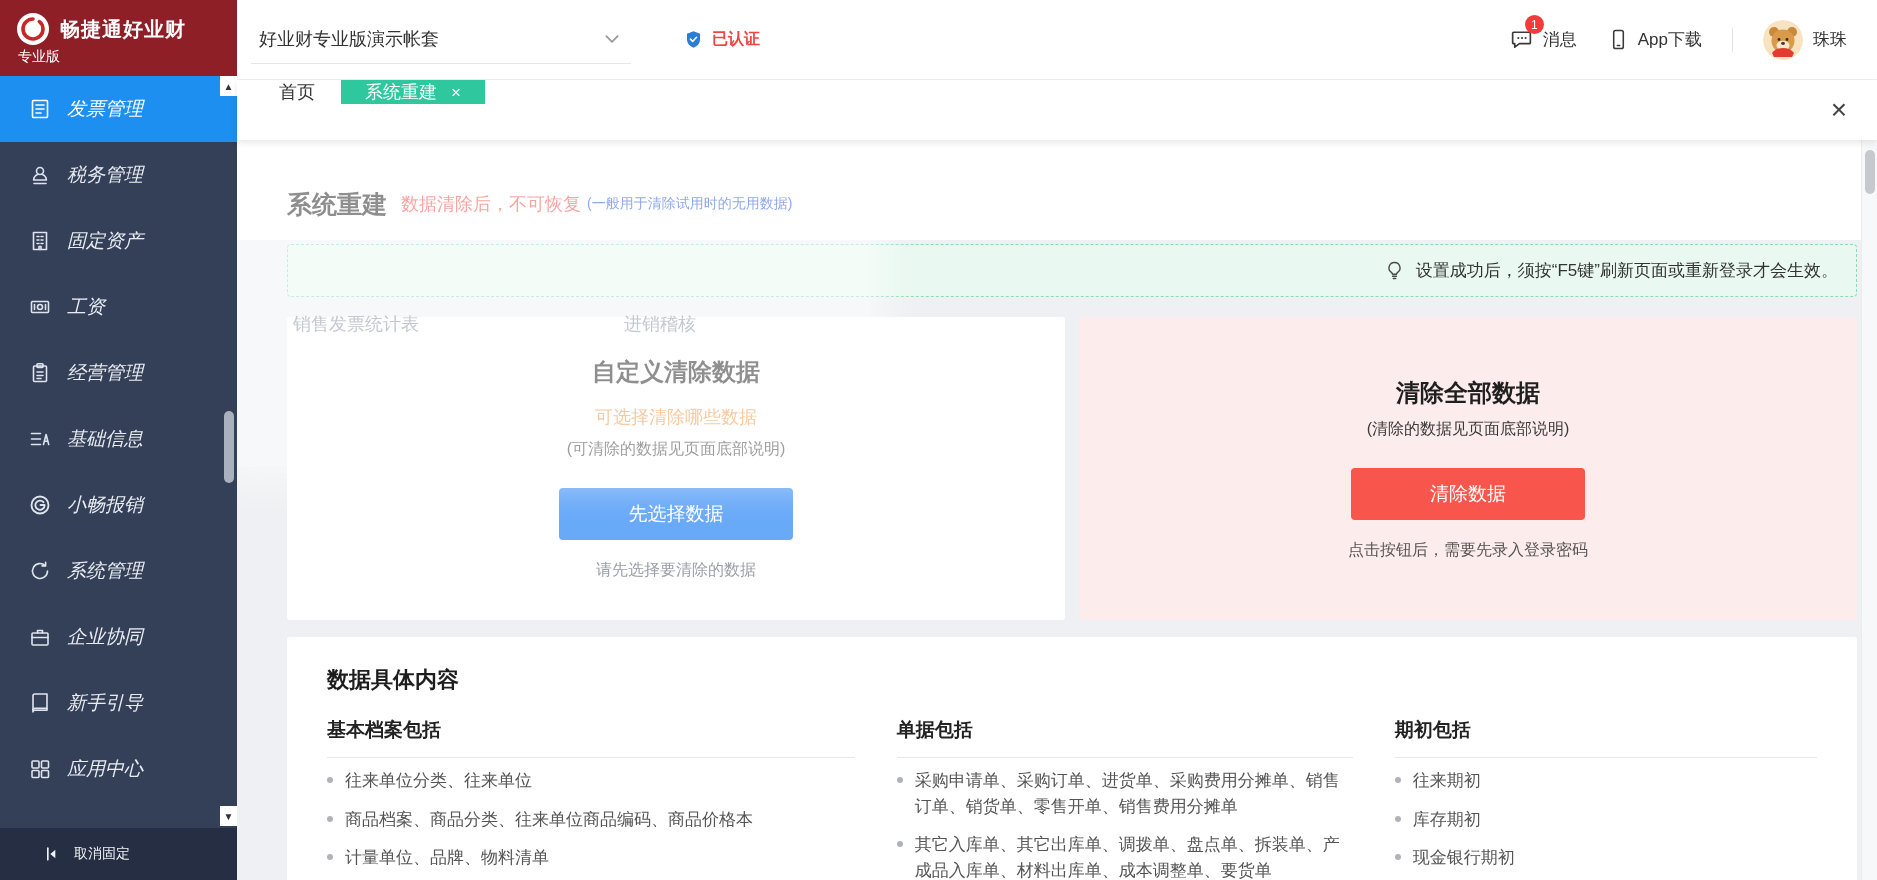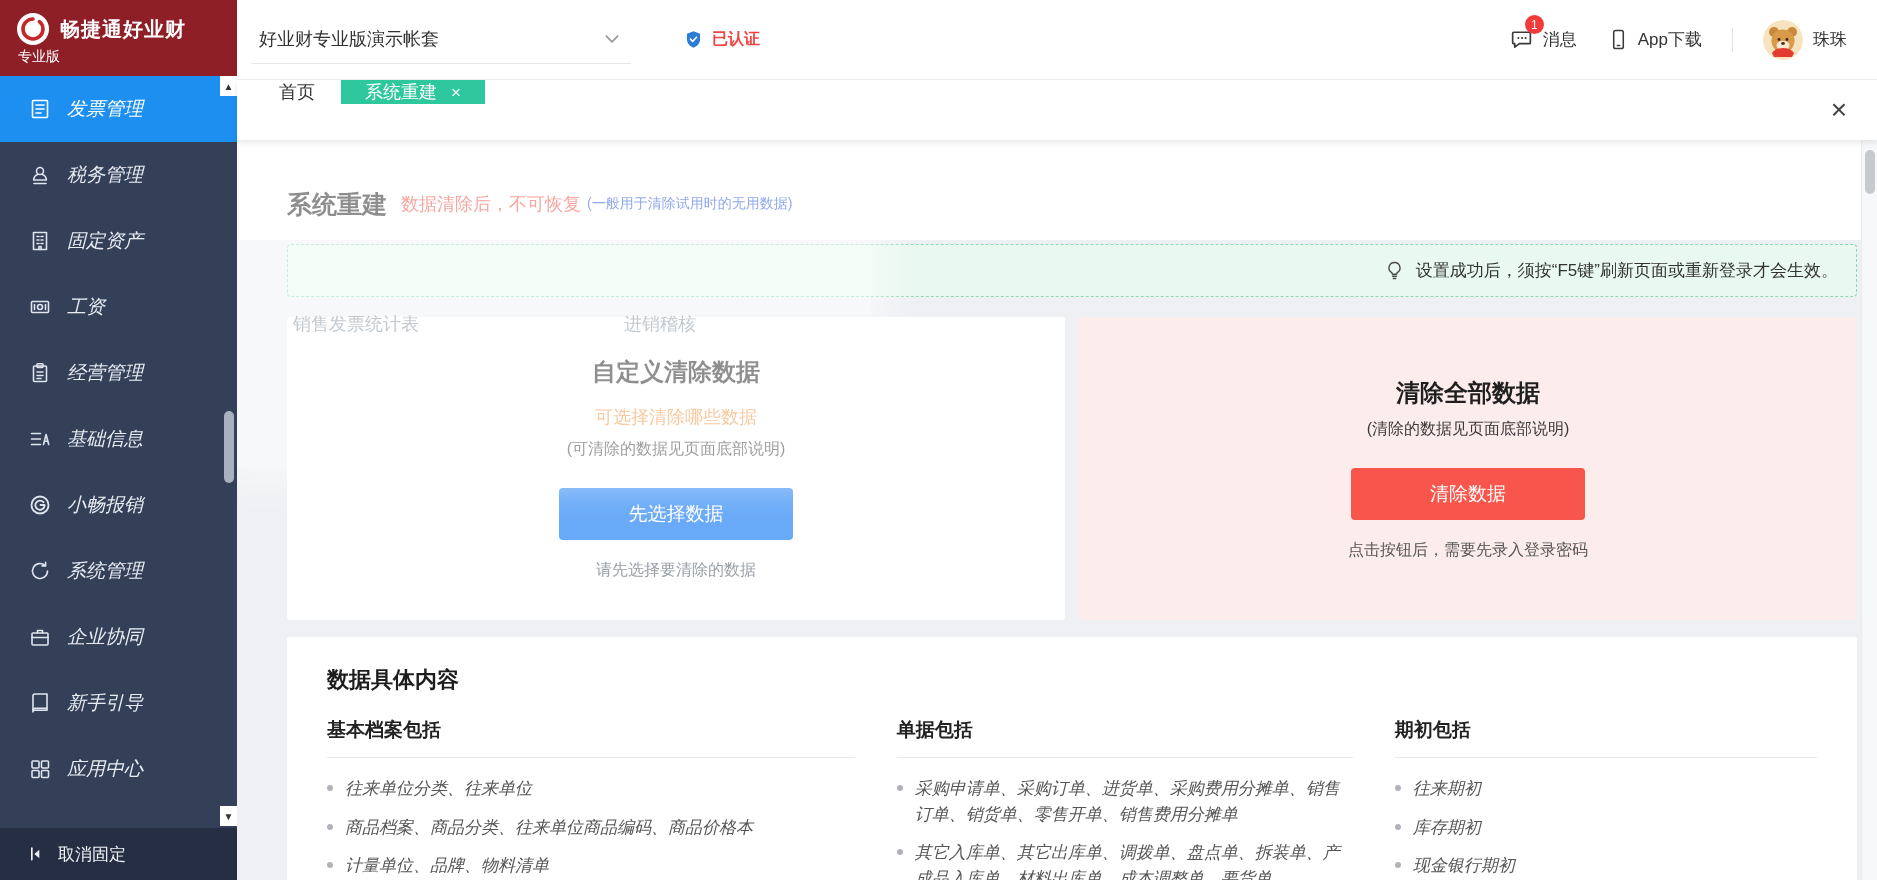"往来单位分类、往来单位" .col-list { font-style: italic -> none; margin-top: 18px -> 10px }
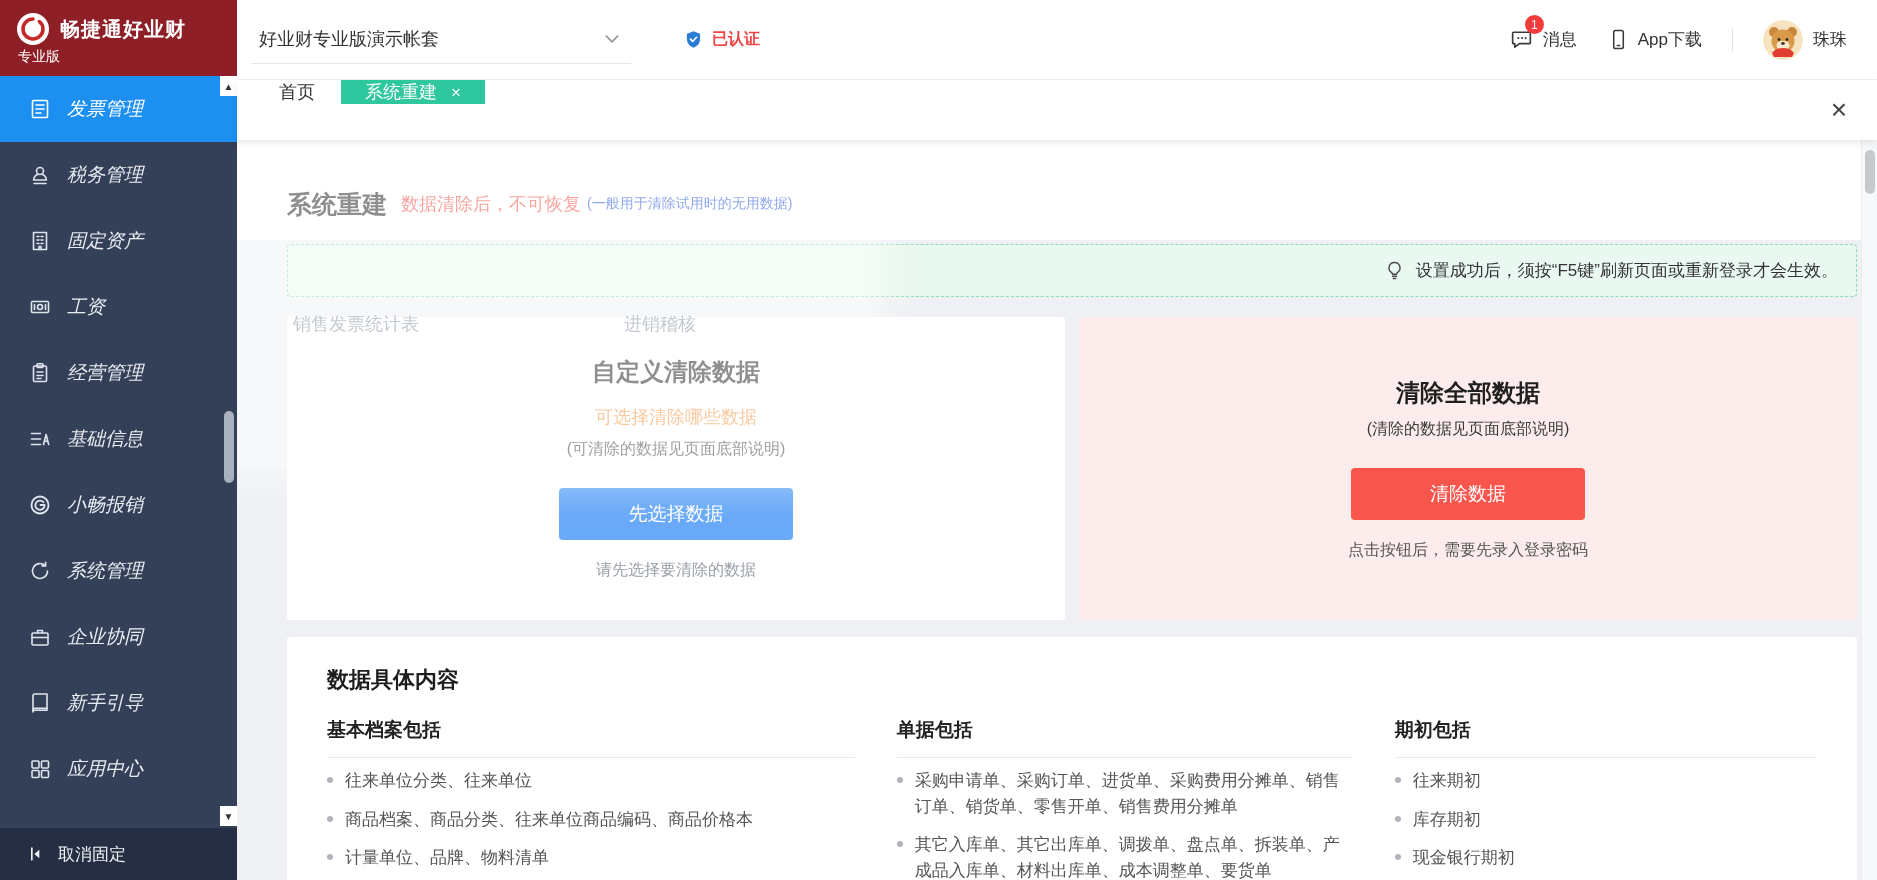"取消固定" .pin-bar { font-size: 17px -> 14px; padding-left: 26px -> 42px }
